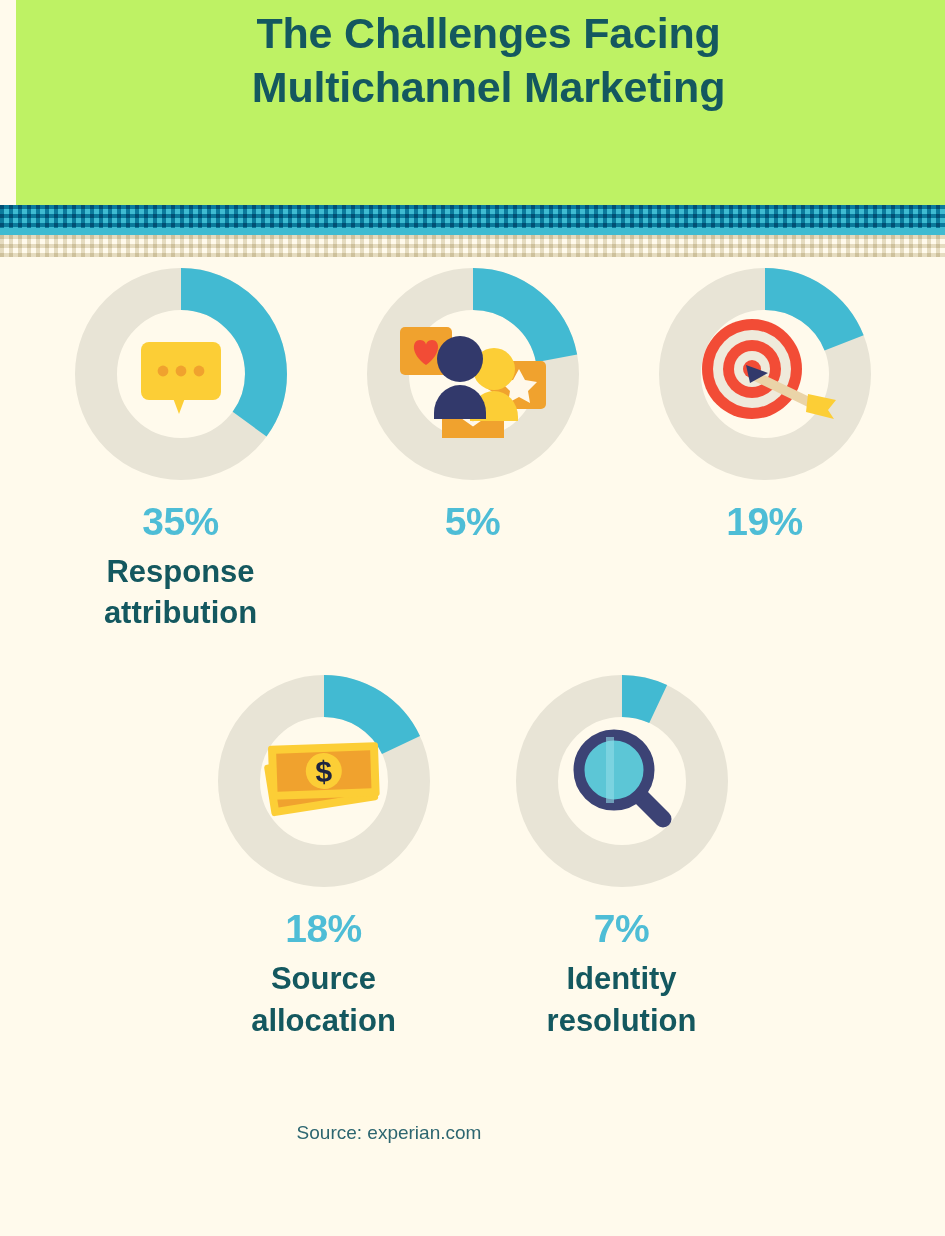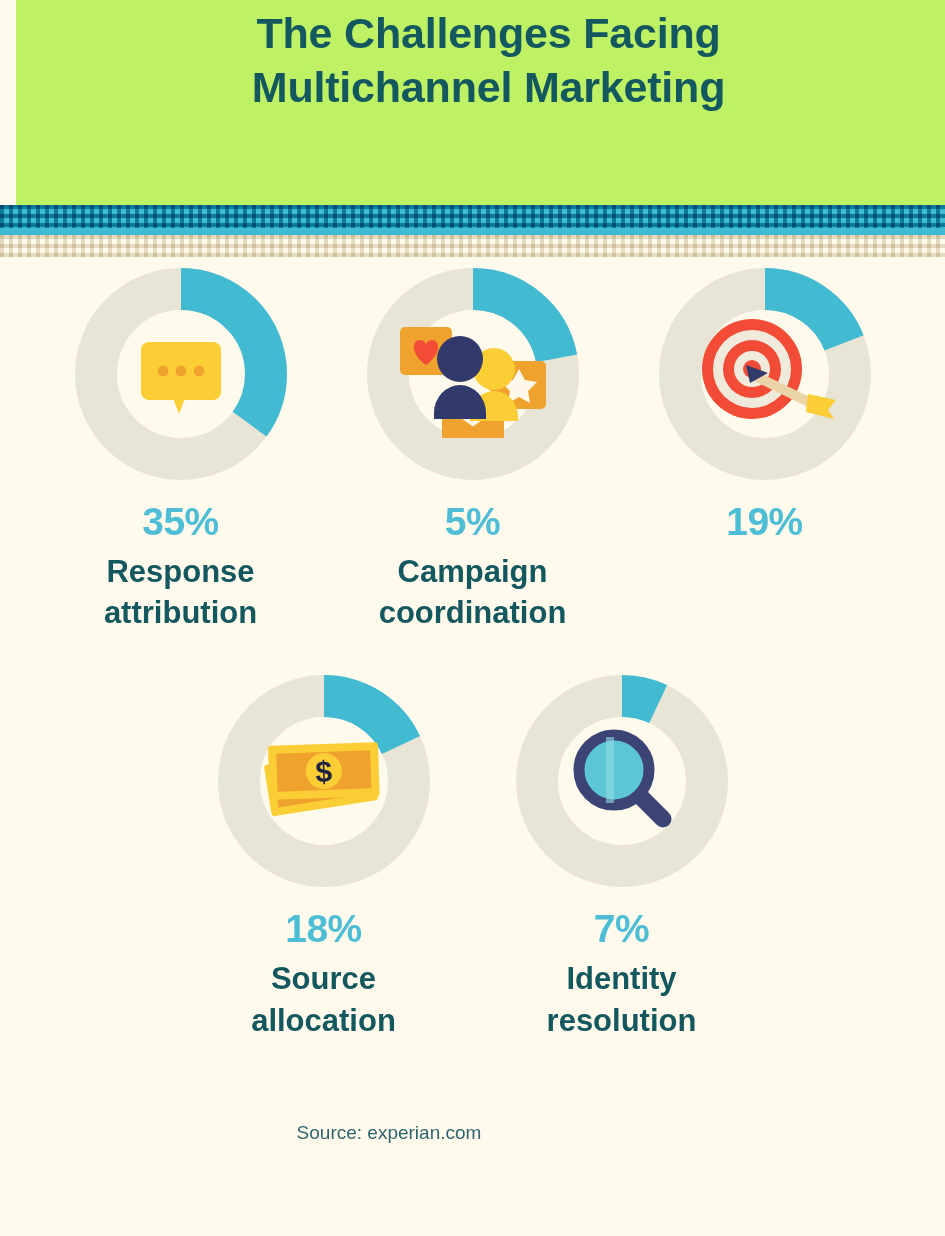"Campaign" div.lbl { html: <div>Campaign coordination</div> -> none }
